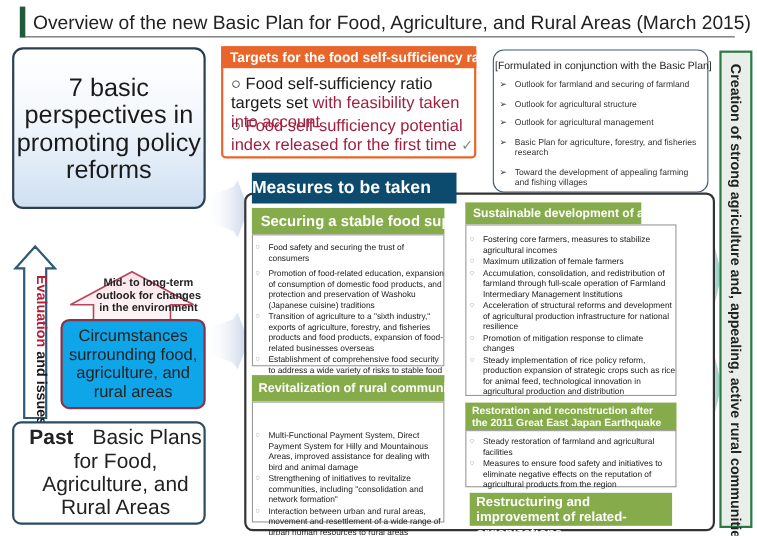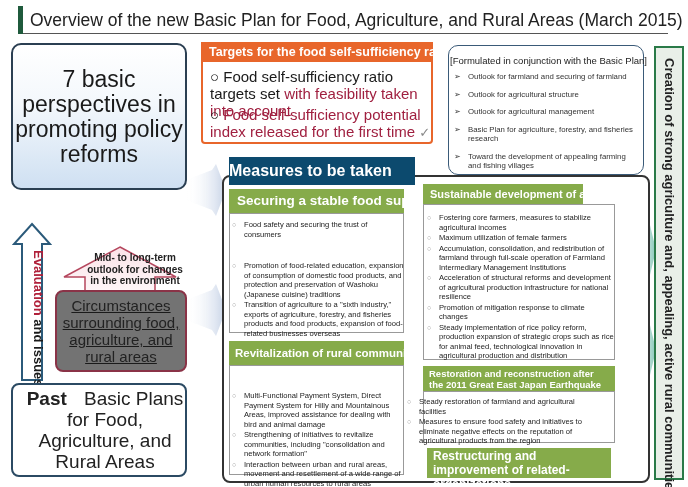"Food safety and securing the" li { margin-bottom: 22px -> 5px }
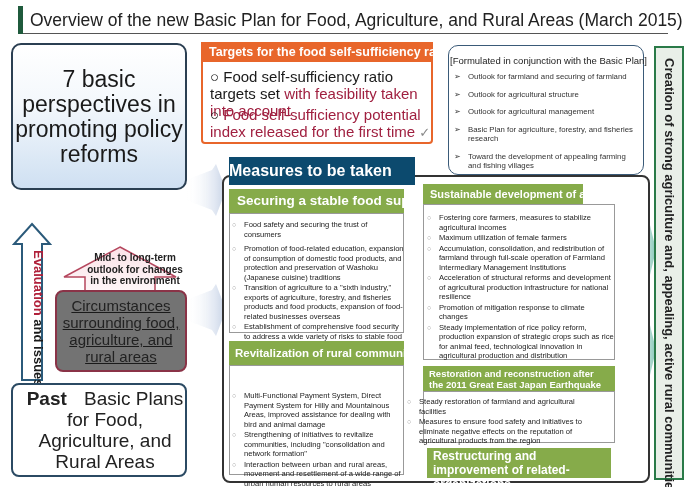"Circumstances surrounding food," .circ { background: #737373 -> #0ea5e9; text-decoration: underline -> none }
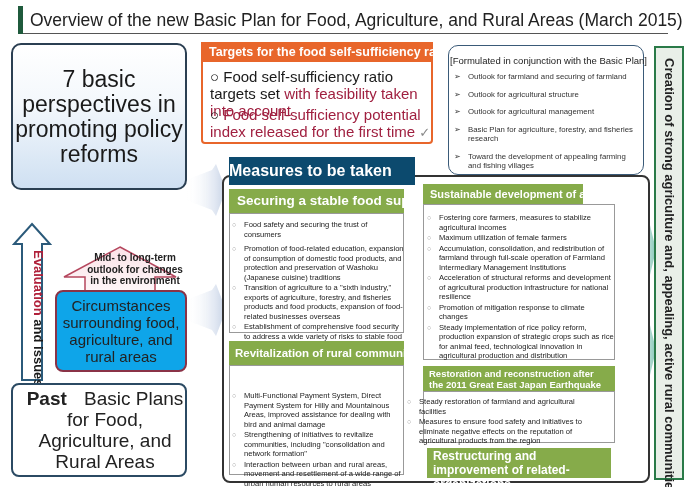"Steady restoration of farmland and" .res-list { left: 407px -> 427px }
